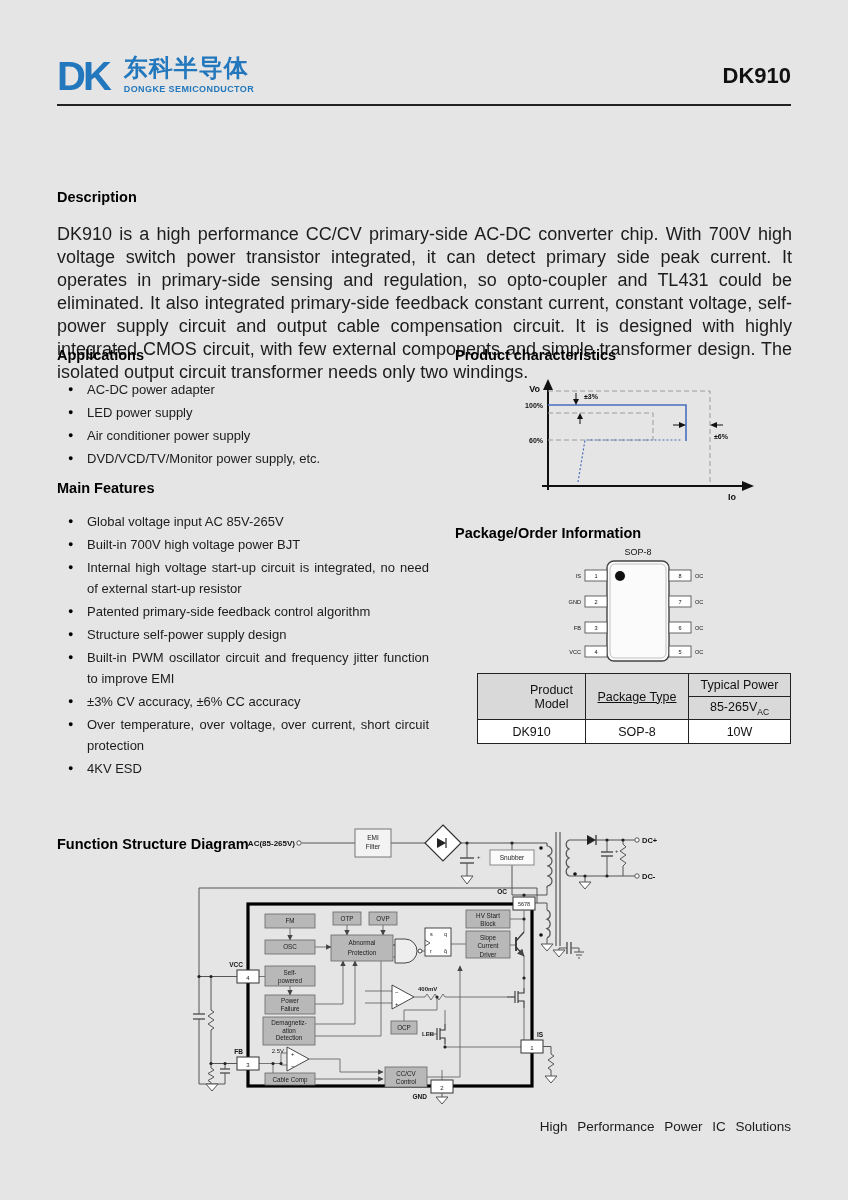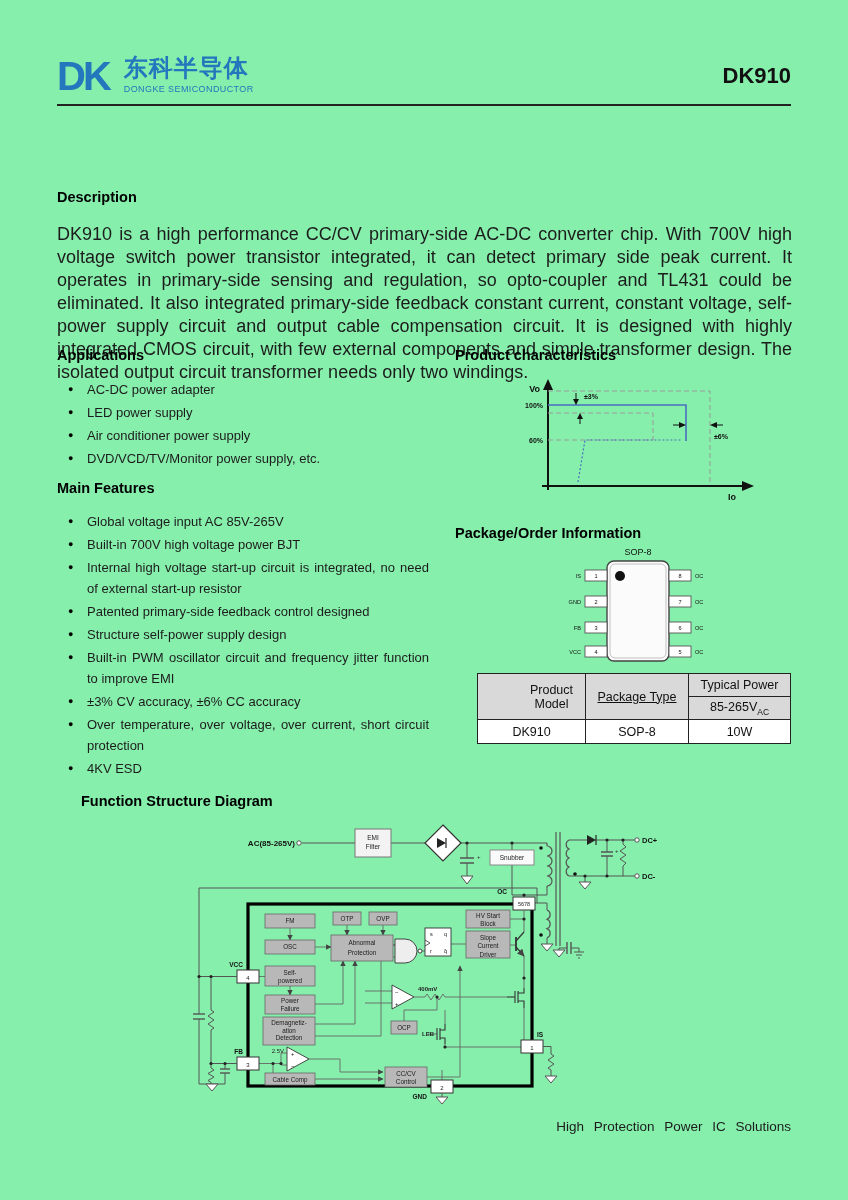"DK" .page { background: #86efac -> #e5e5e5 }
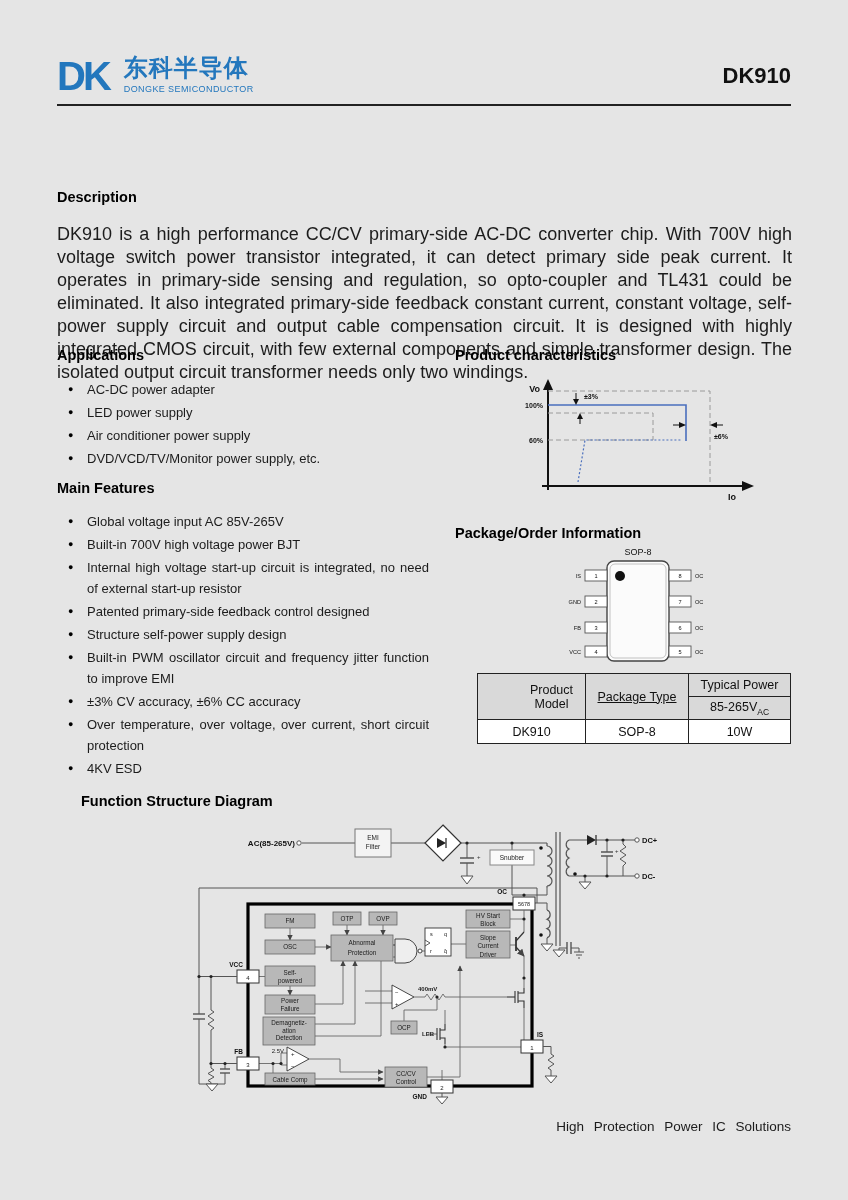"DONGKE SEMICONDUCTOR" .logo-en { font-weight: normal -> bold }
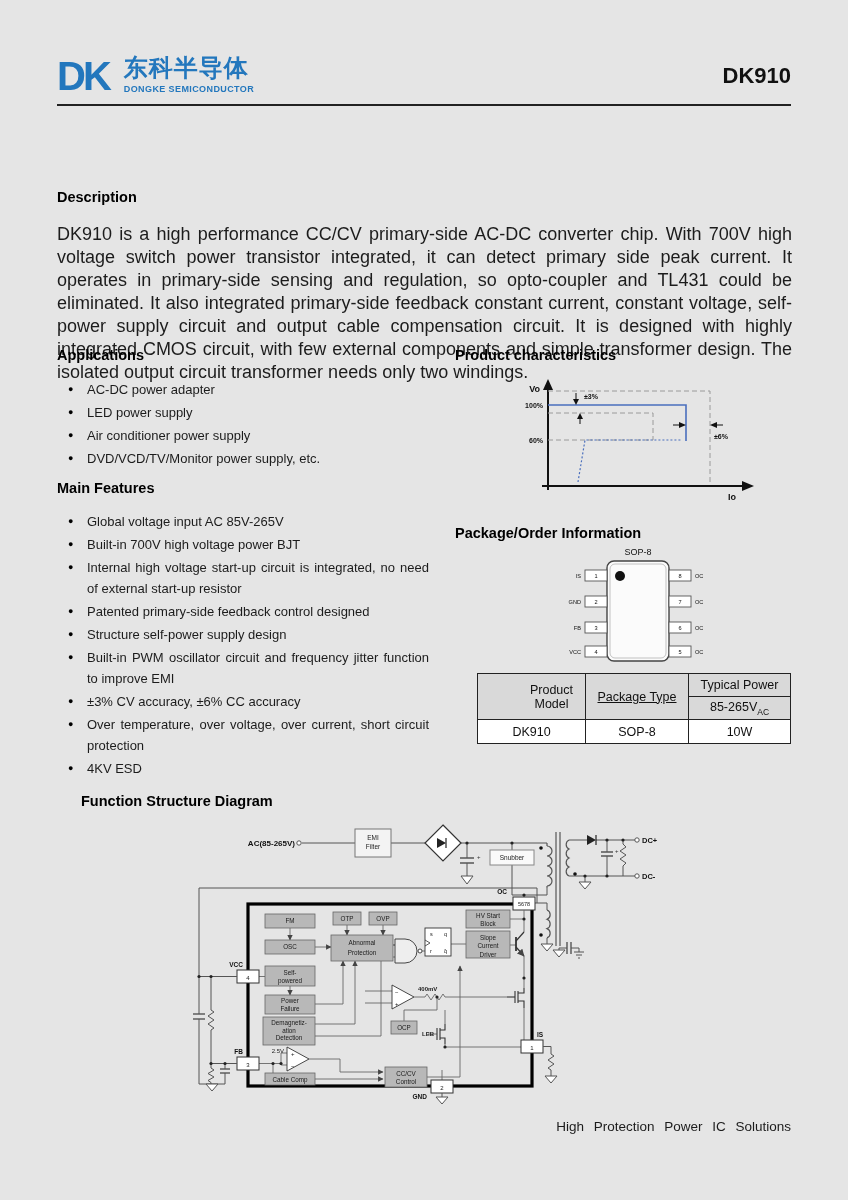"Patented primary-side feedback control" span.bullet-text { text: designed -> algorithm }
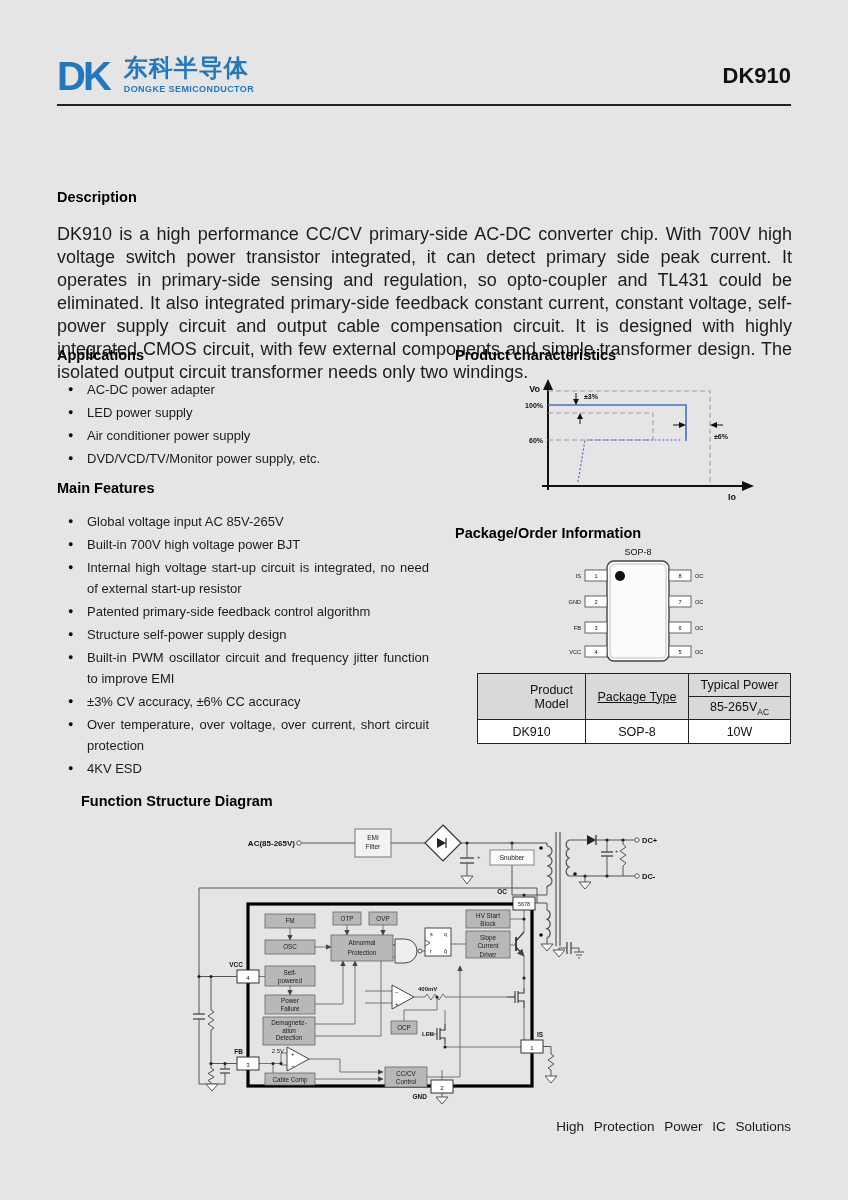"Function Structure Diagram" div.sec-h { margin-left: 24px -> none; top: 793px -> 836px }
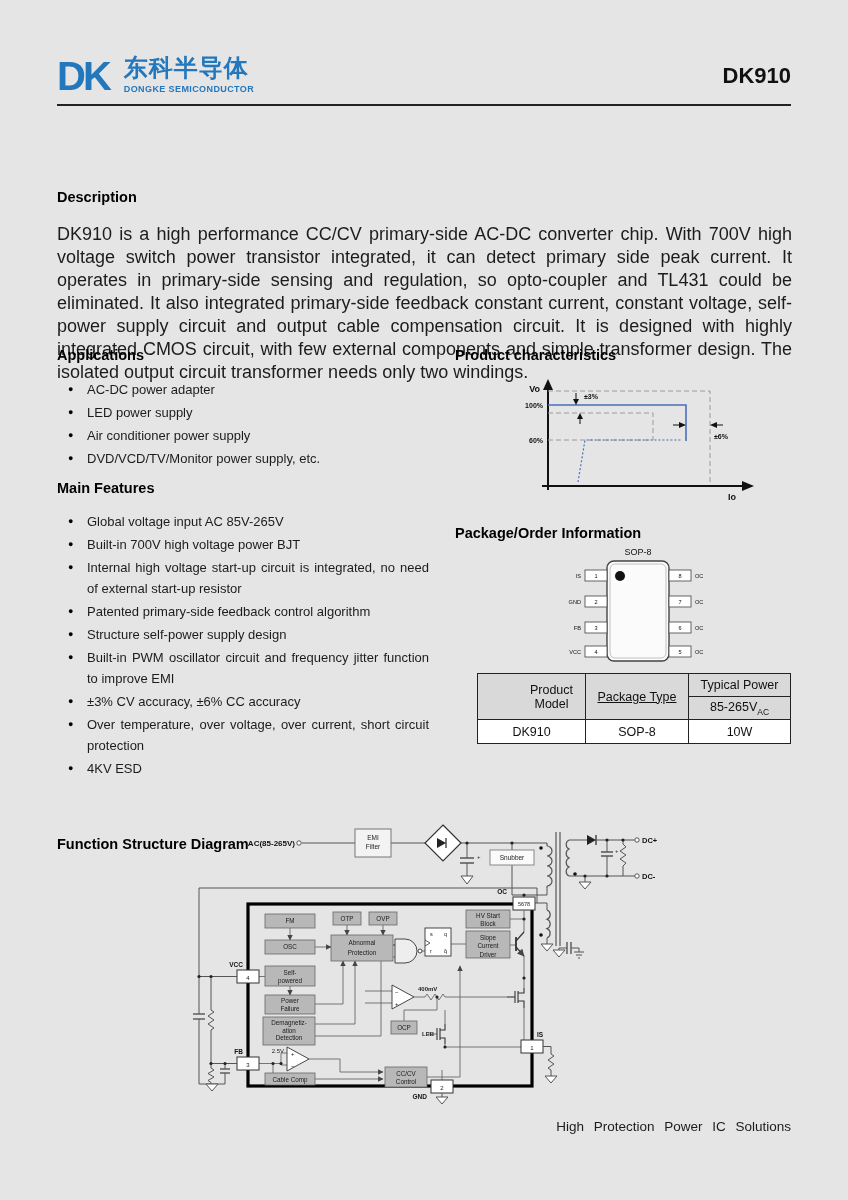"High Protection Power IC Solutions" div.footer { text: Protection -> Performance }
